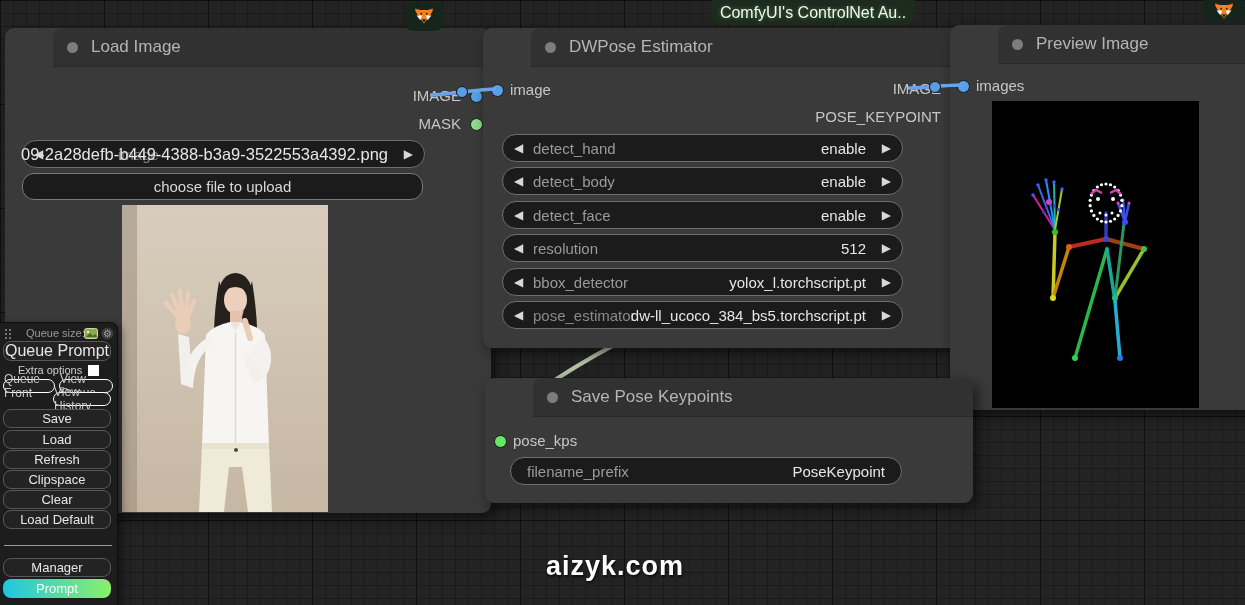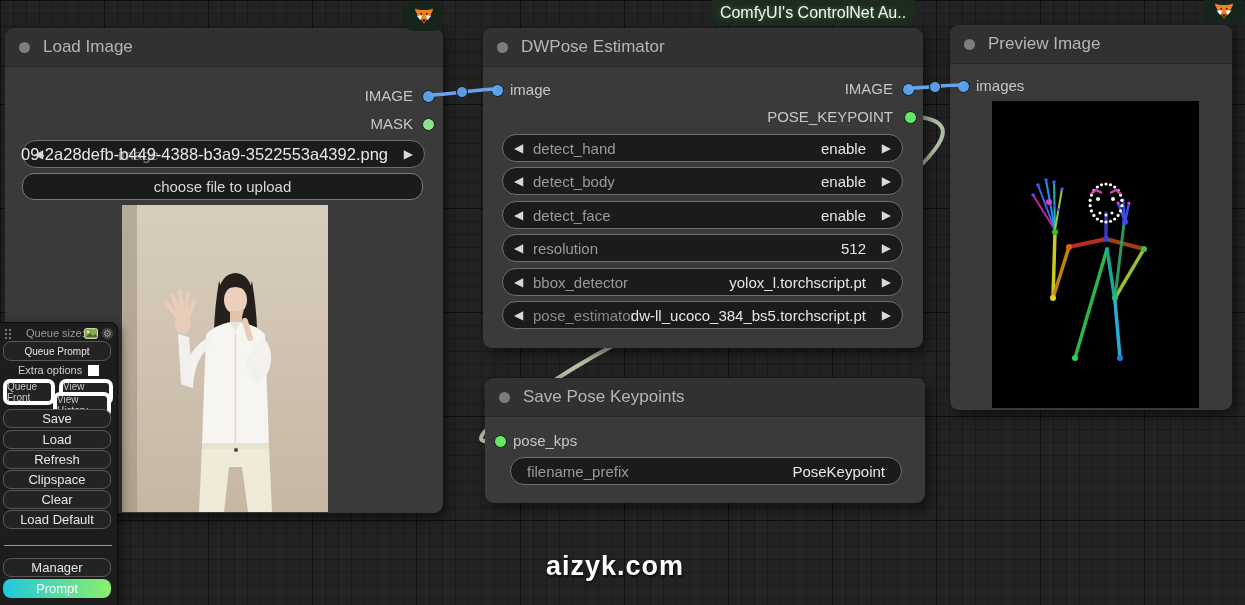"Load Image" .node { padding-left: none -> 48px }
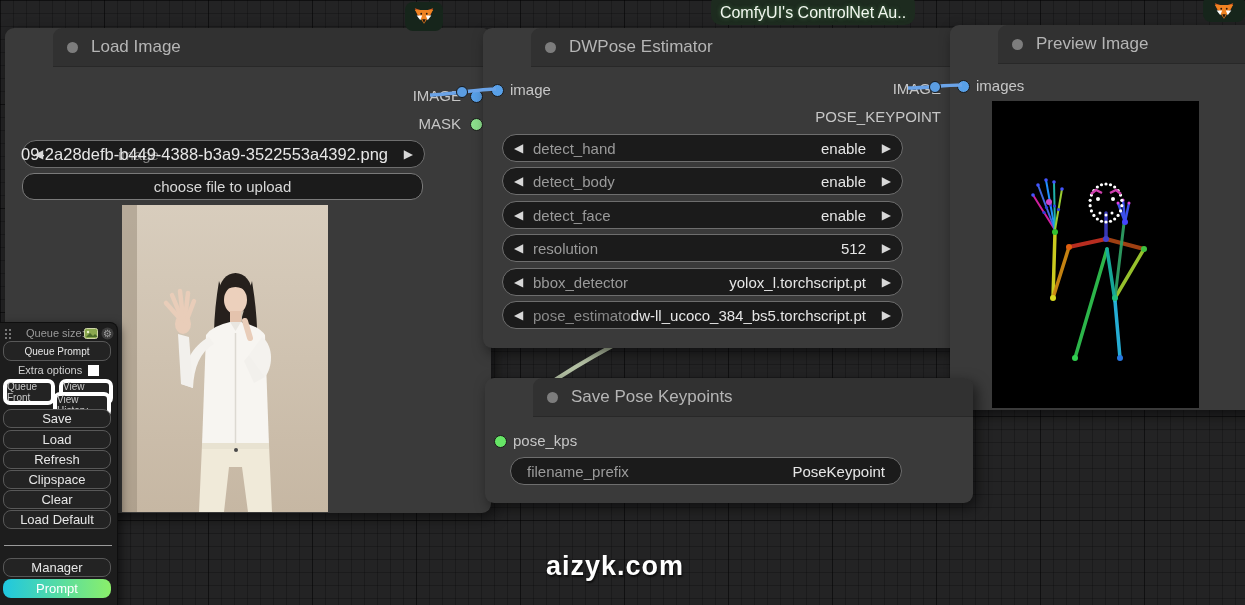"Queue Prompt" div.menu-btn { font-size: 10px -> 16px }
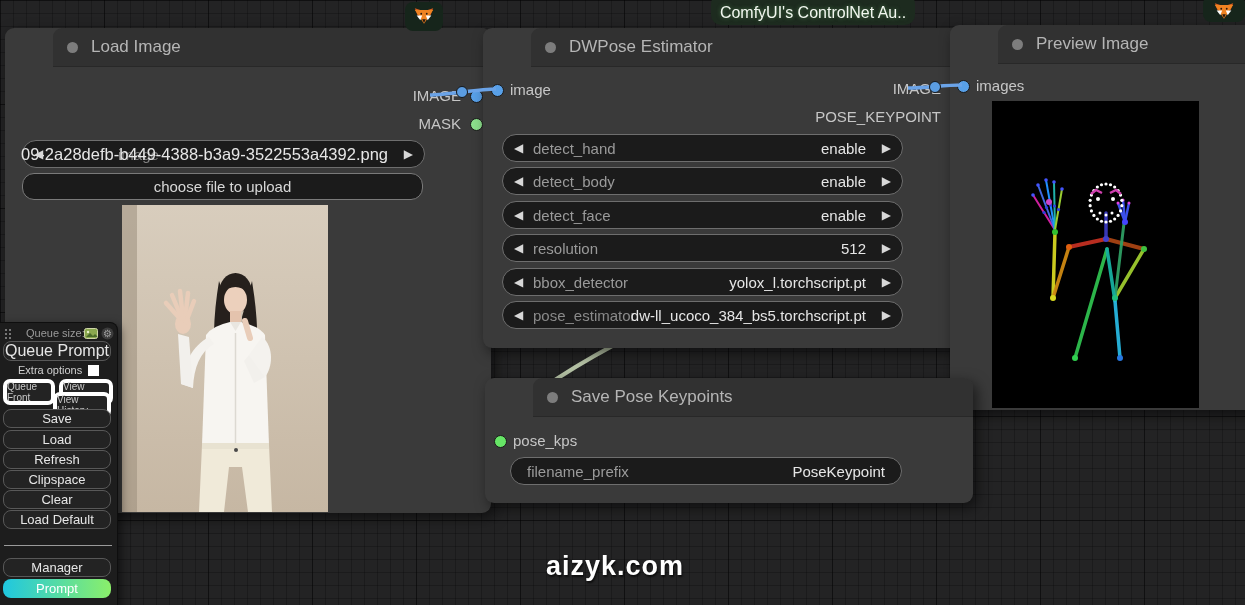"Queue Front" .mini-btn { border: 4px solid #ffffff -> 1px solid #ffffff; font-size: 10px -> 12px; height: 26px -> 14px }
